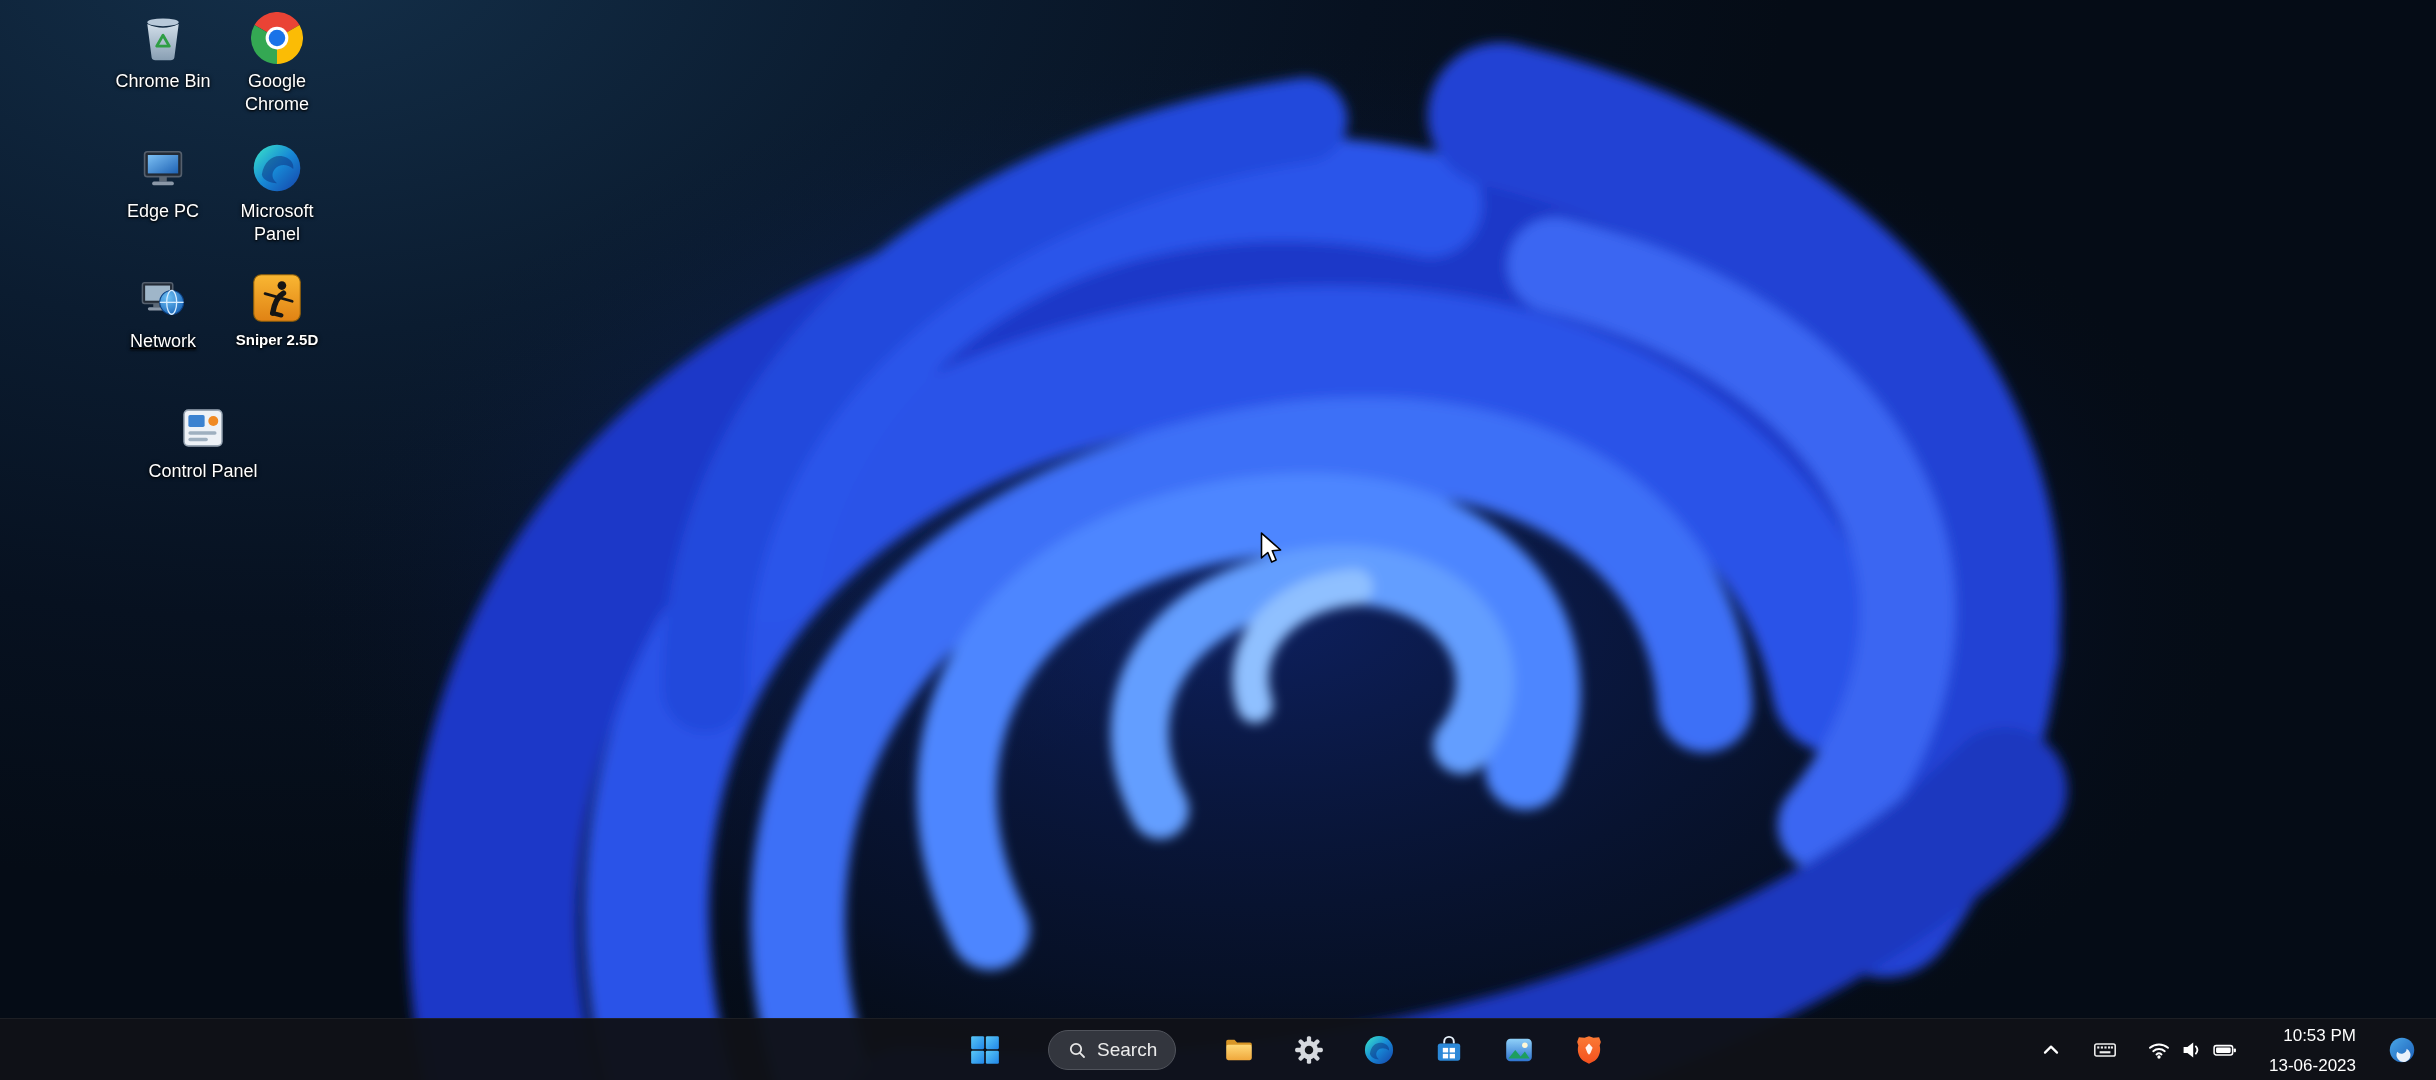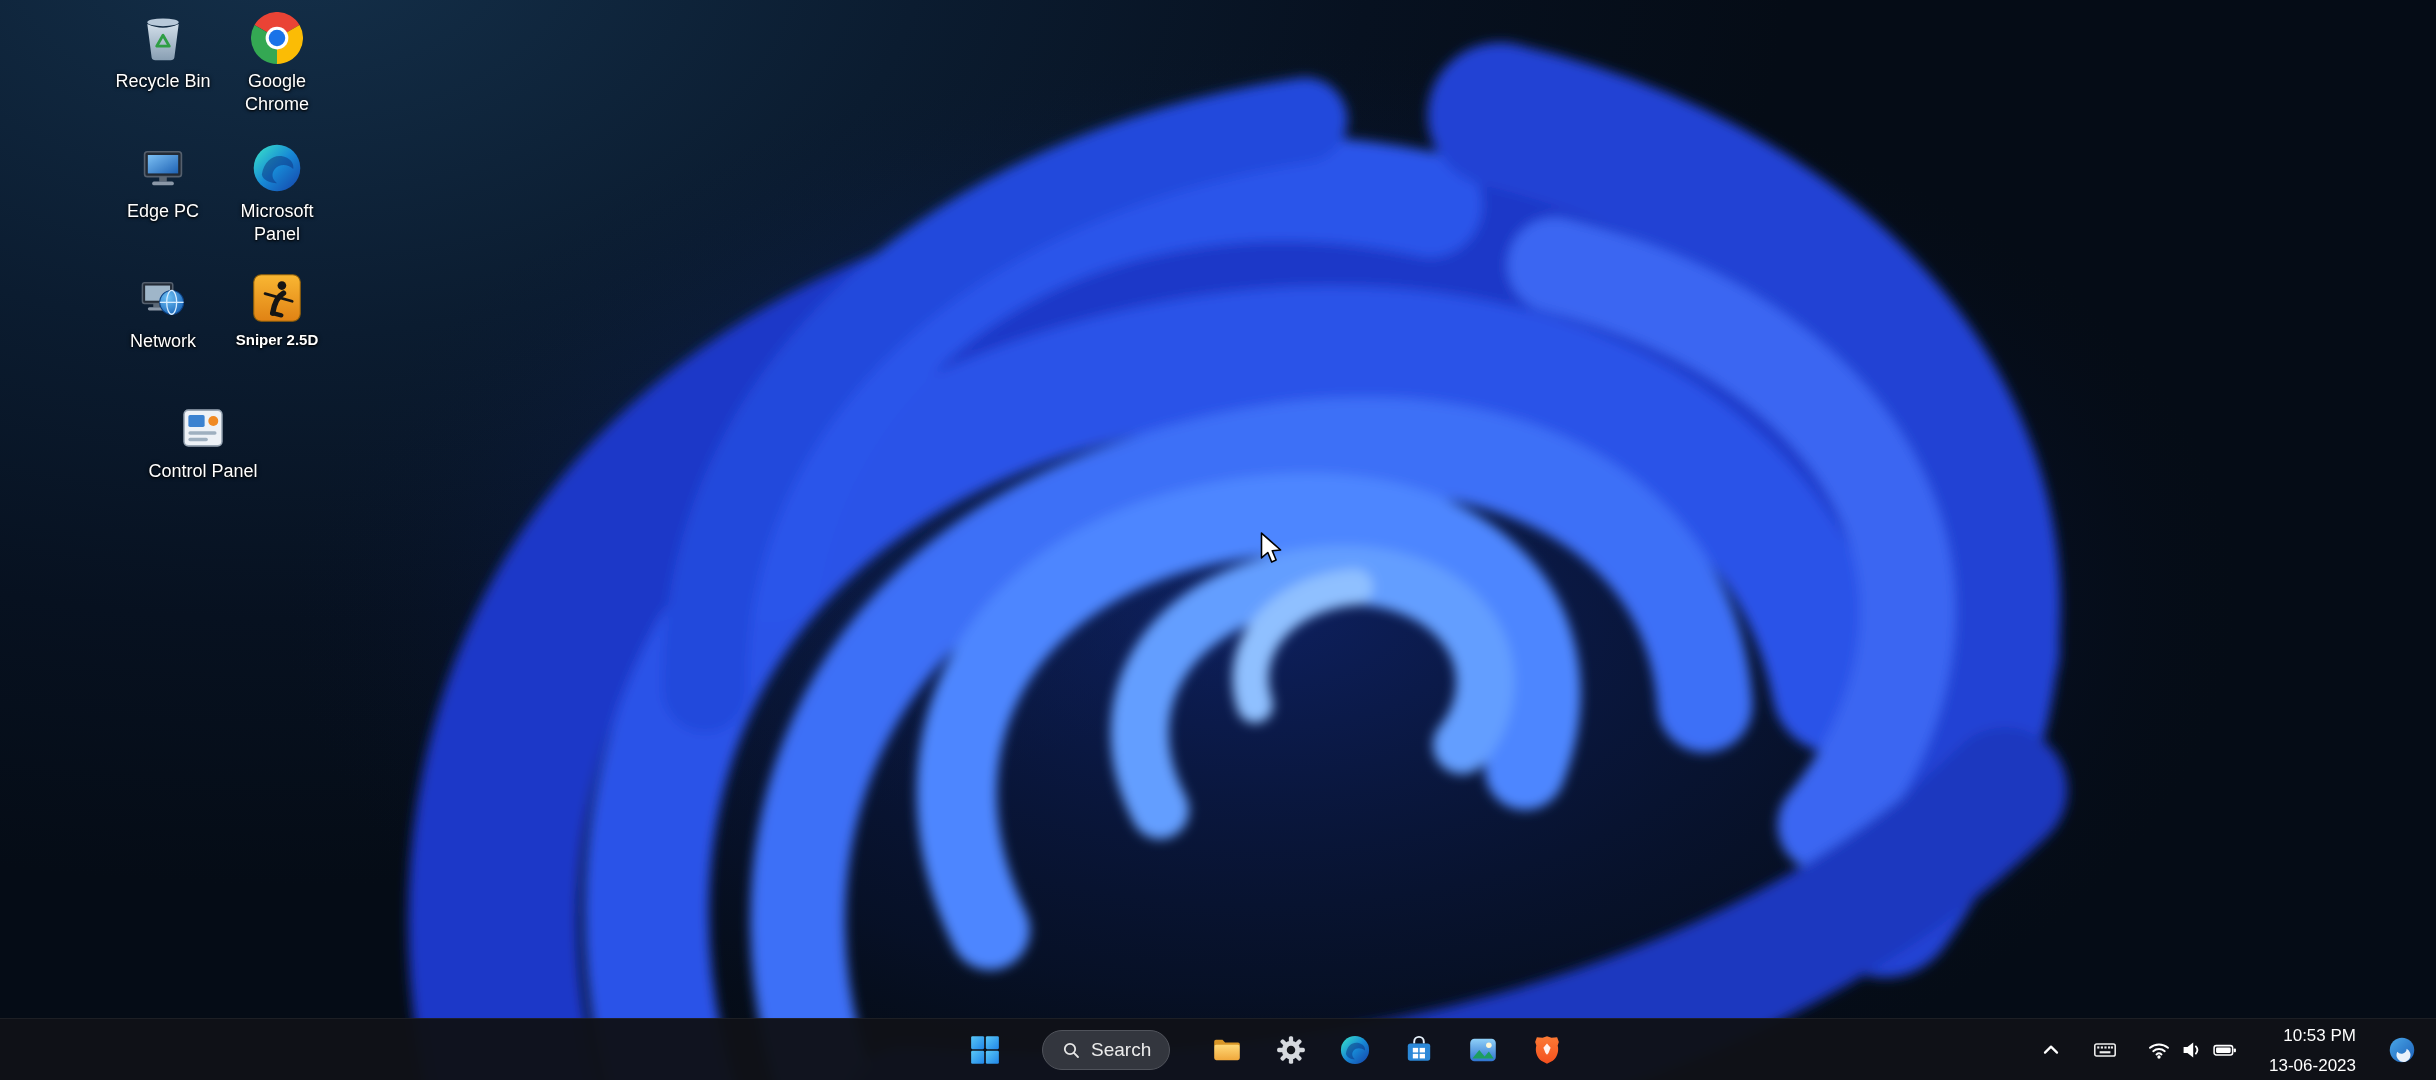"Recycle Bin" div.label { text: Recycle -> Chrome }
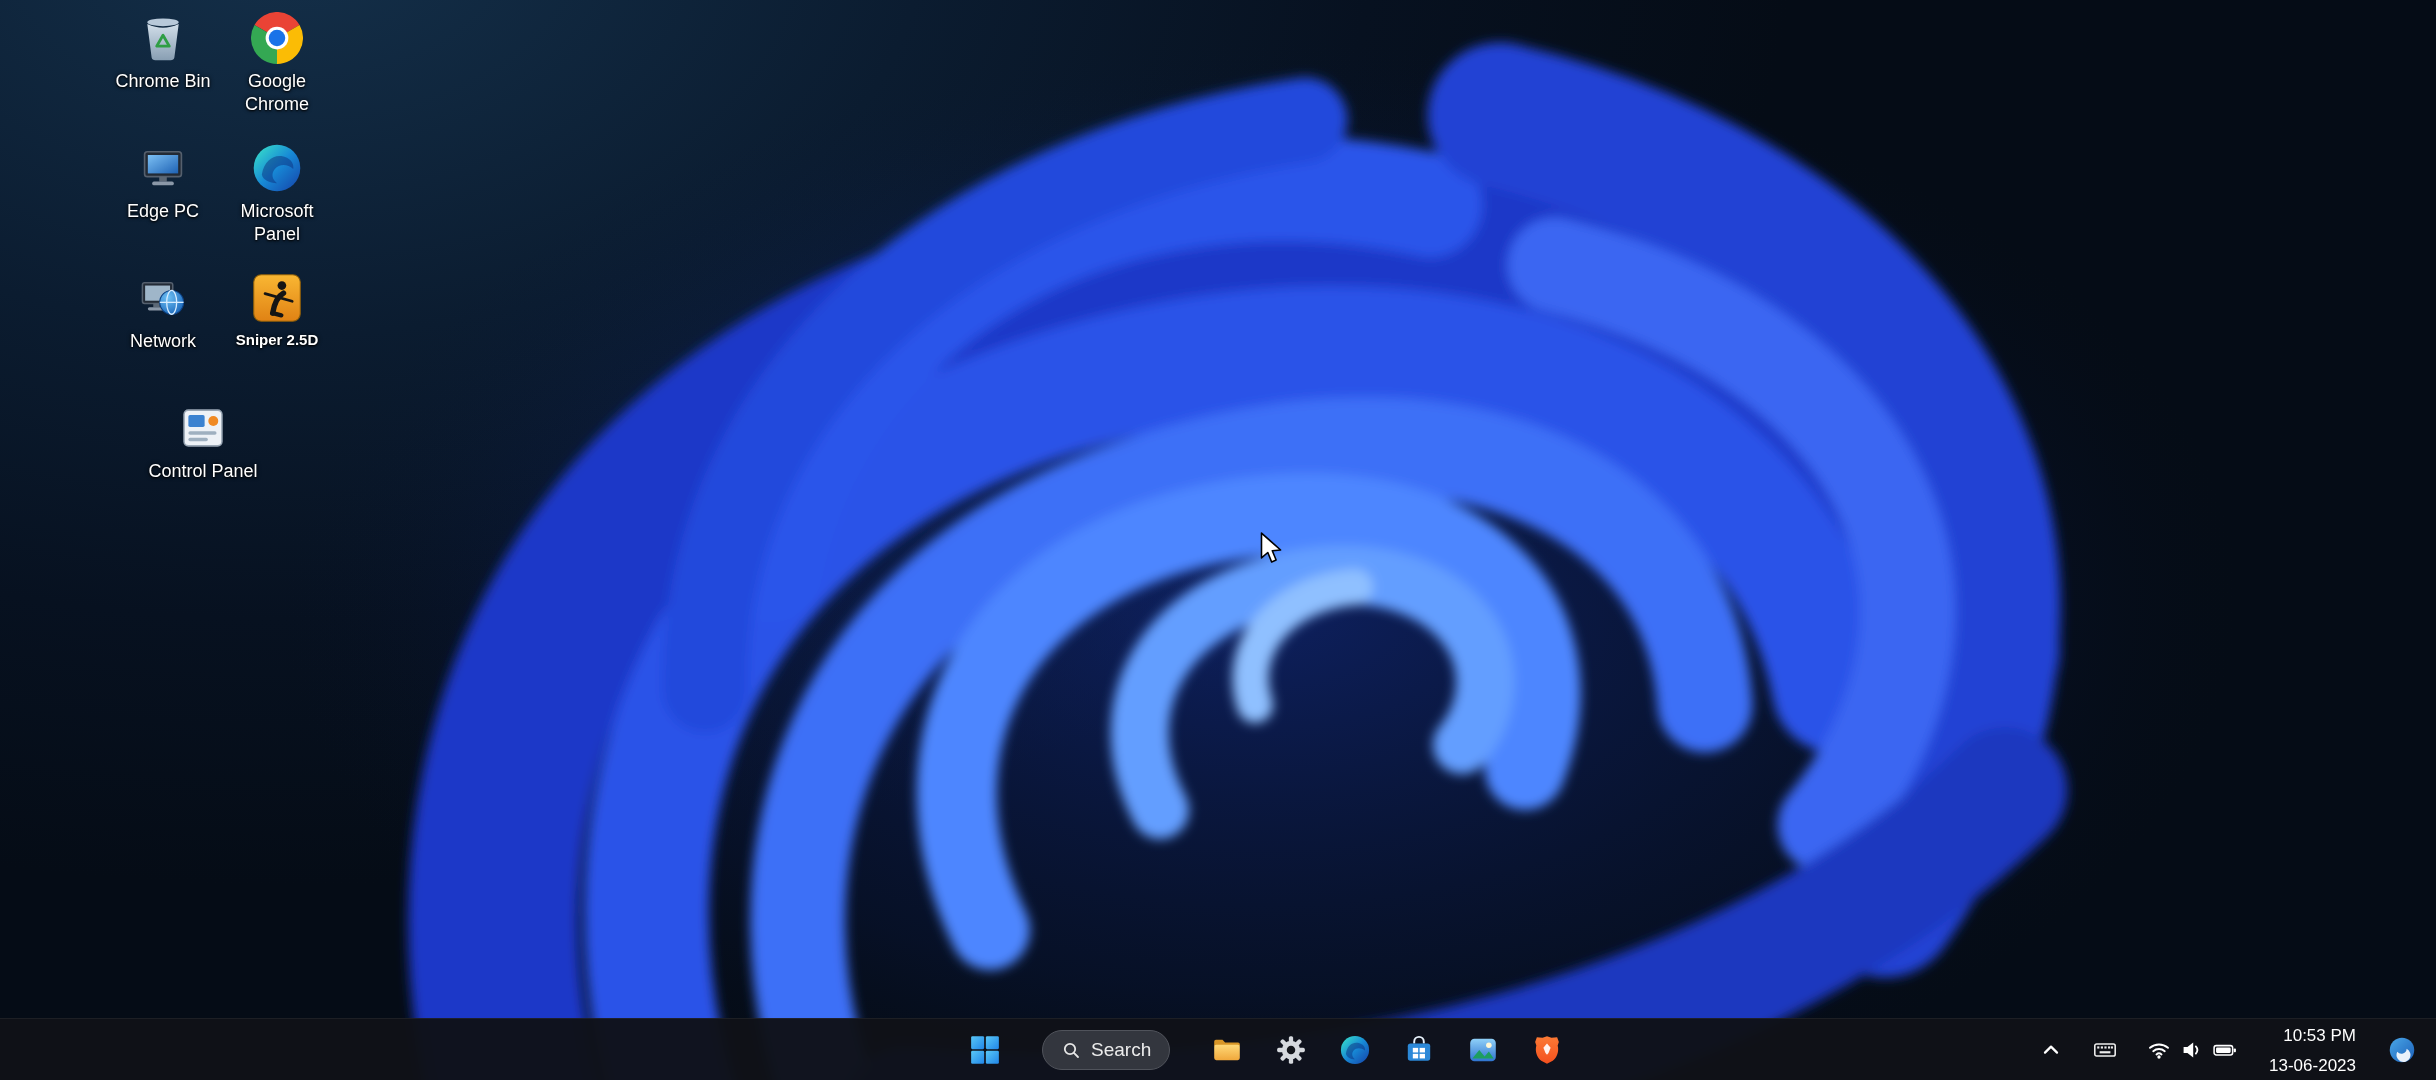"Network" .pos-r3c1 { text-decoration: none -> underline }
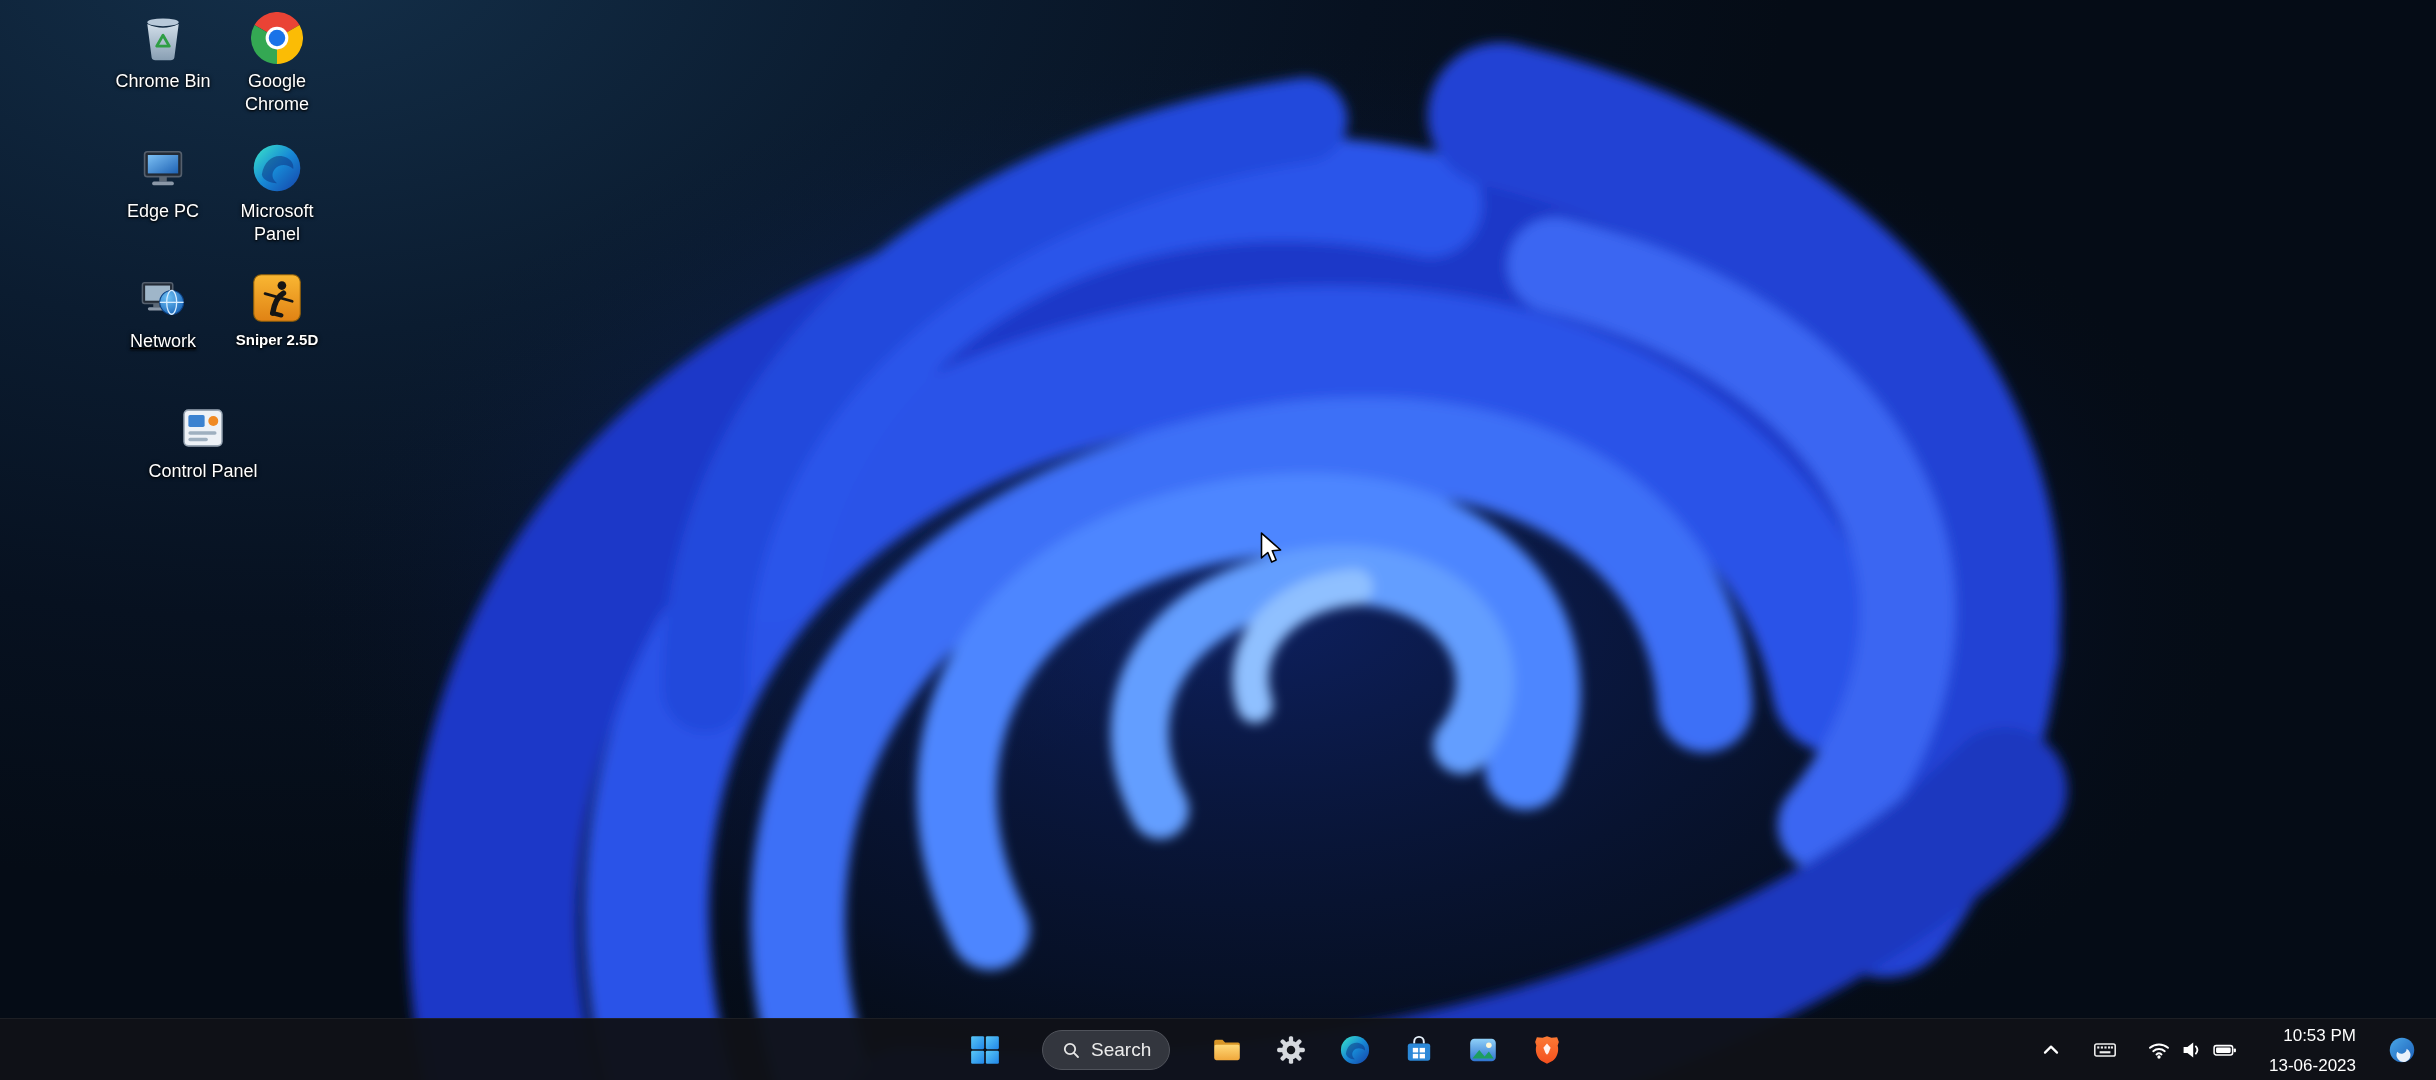"Search" .tb-center { gap: 16px -> 22px }
